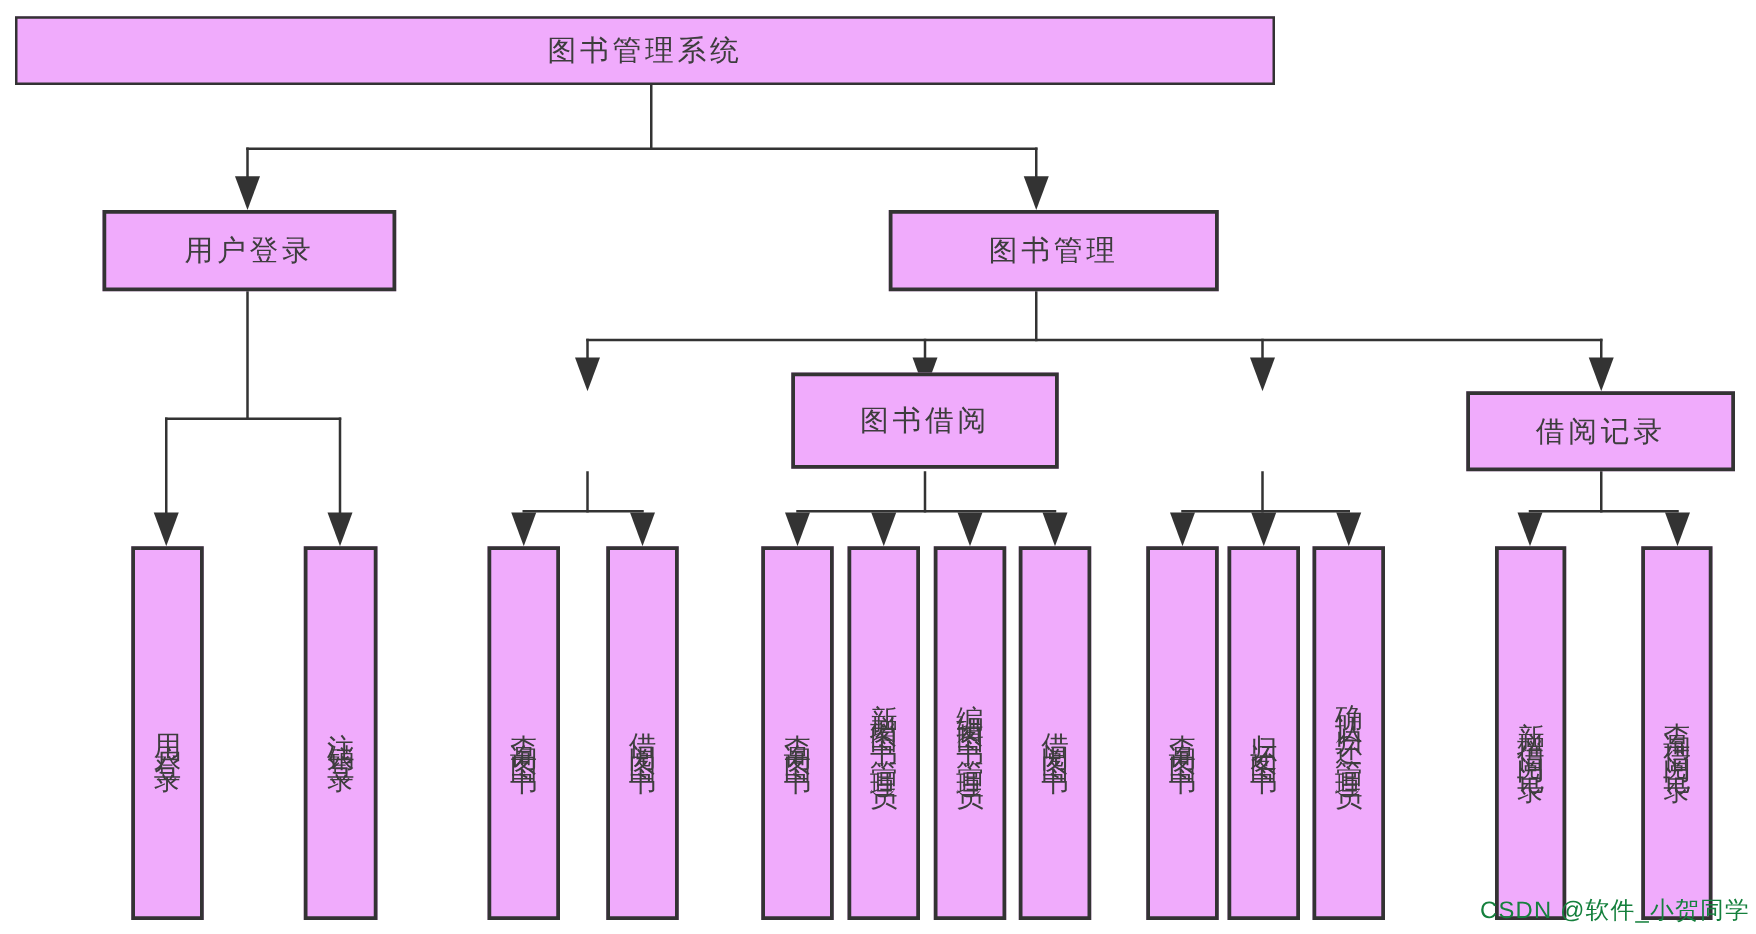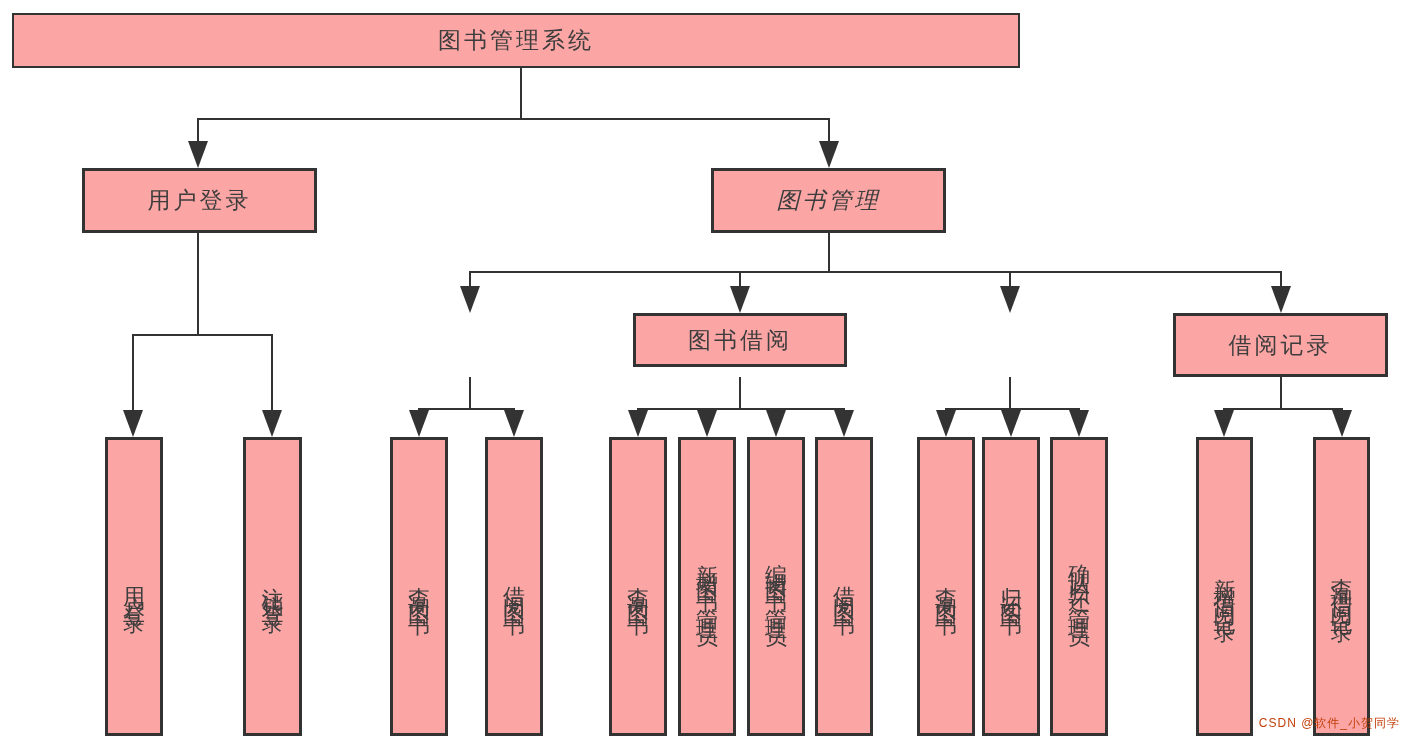"图书管理系统" .box { background: #fca5a5 -> #f0abfc }
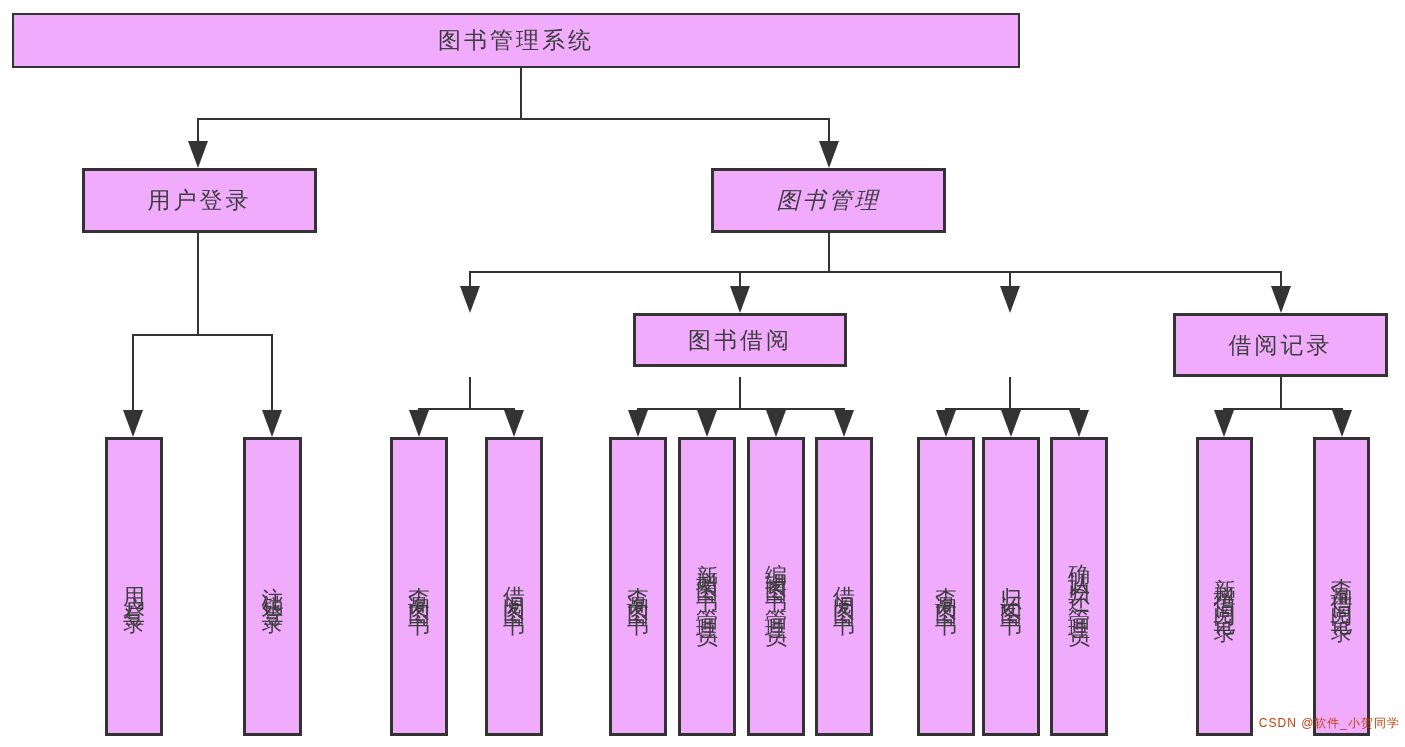"图书管理" div.box { font-style: italic -> none; width: 235px -> 264px }
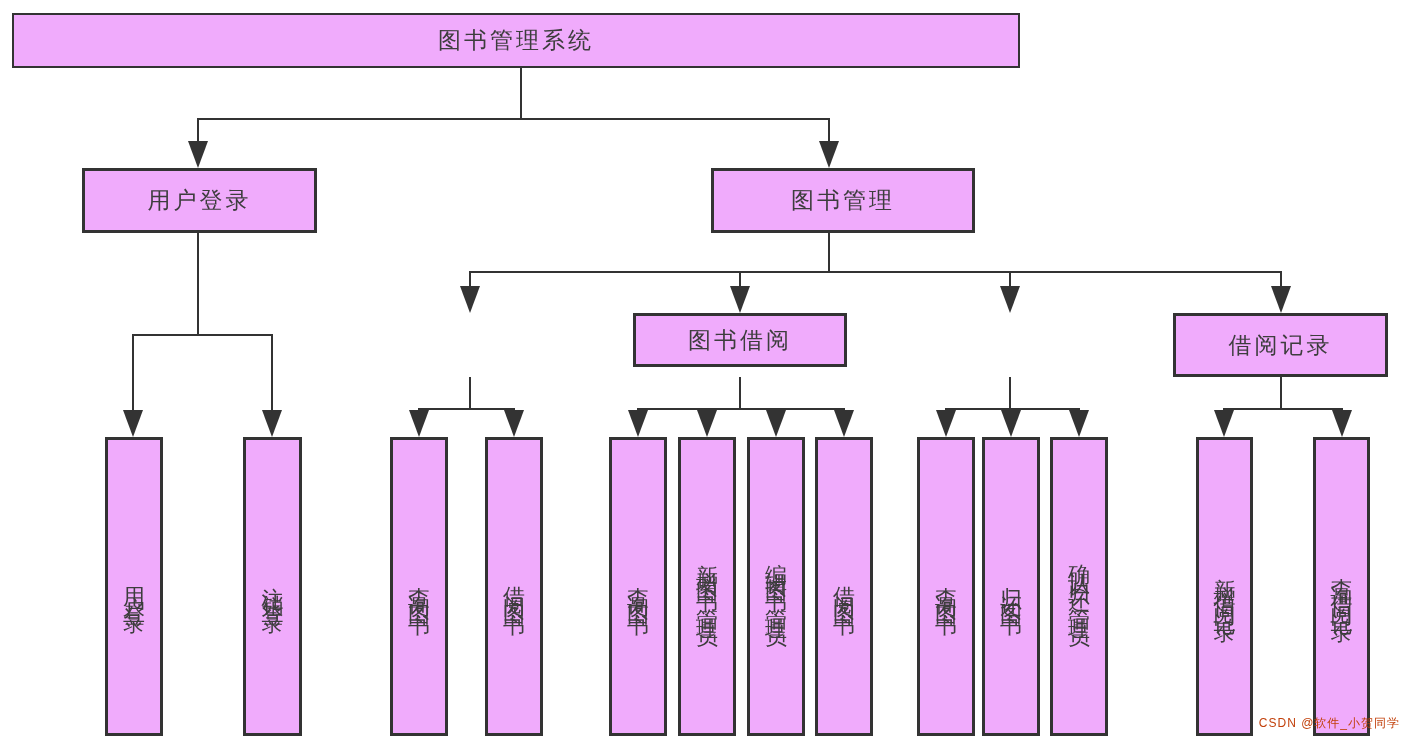"图书借阅" div.box { height: 54px -> 77px; top: 313px -> 298px }
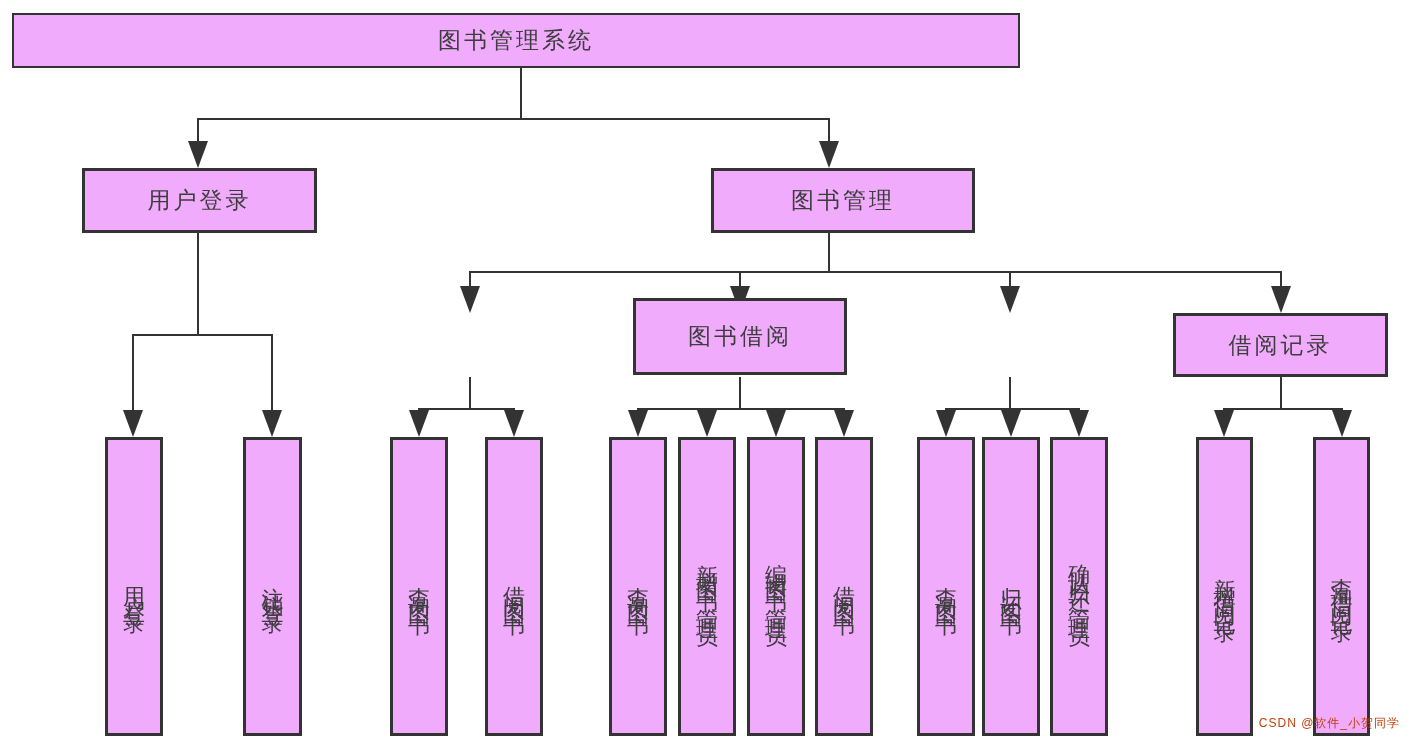"CSDN @软件_小贺同学" .watermark { color: #c2410c -> #15803d; font-size: 12px -> 19px }
